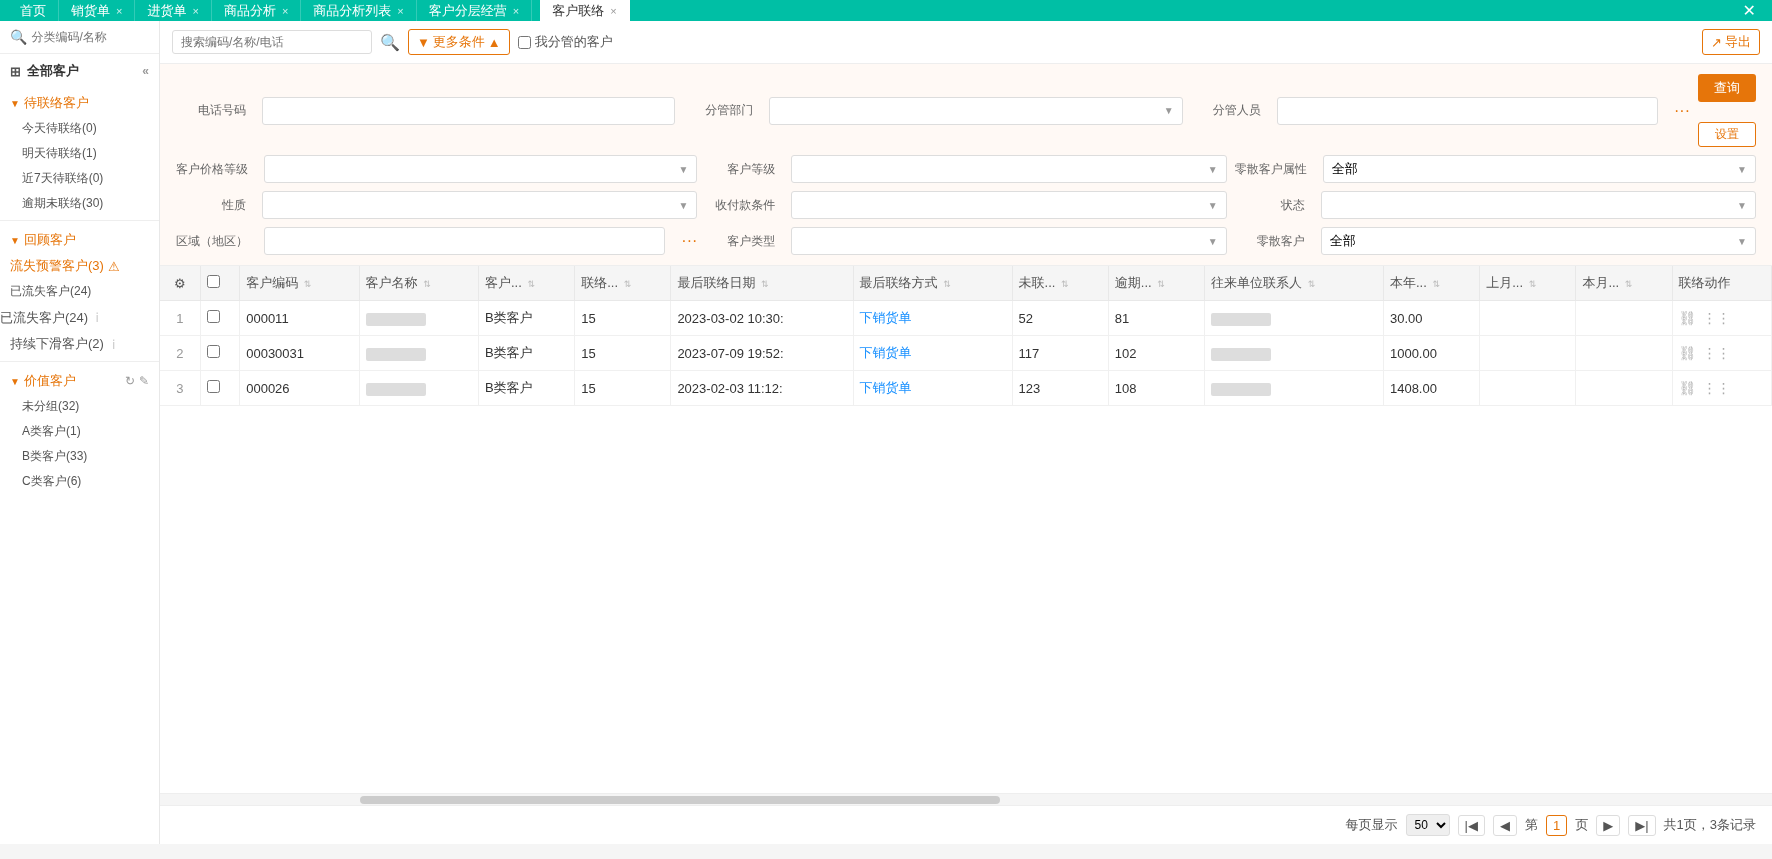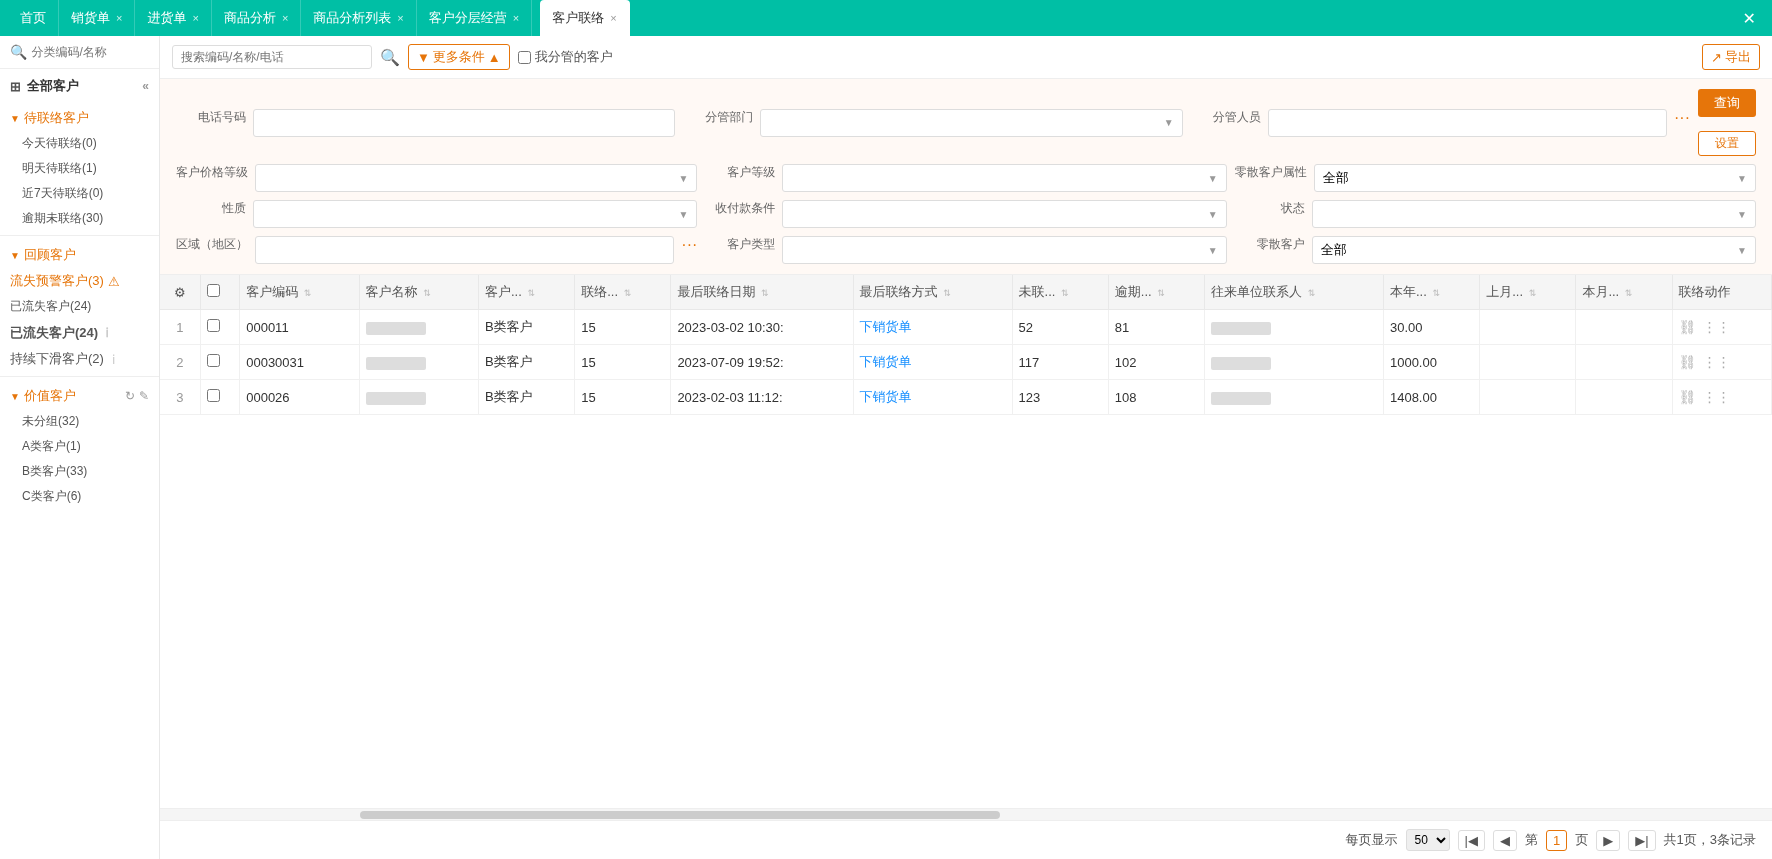"首页" .tab-bar { height: 36px -> 21px }
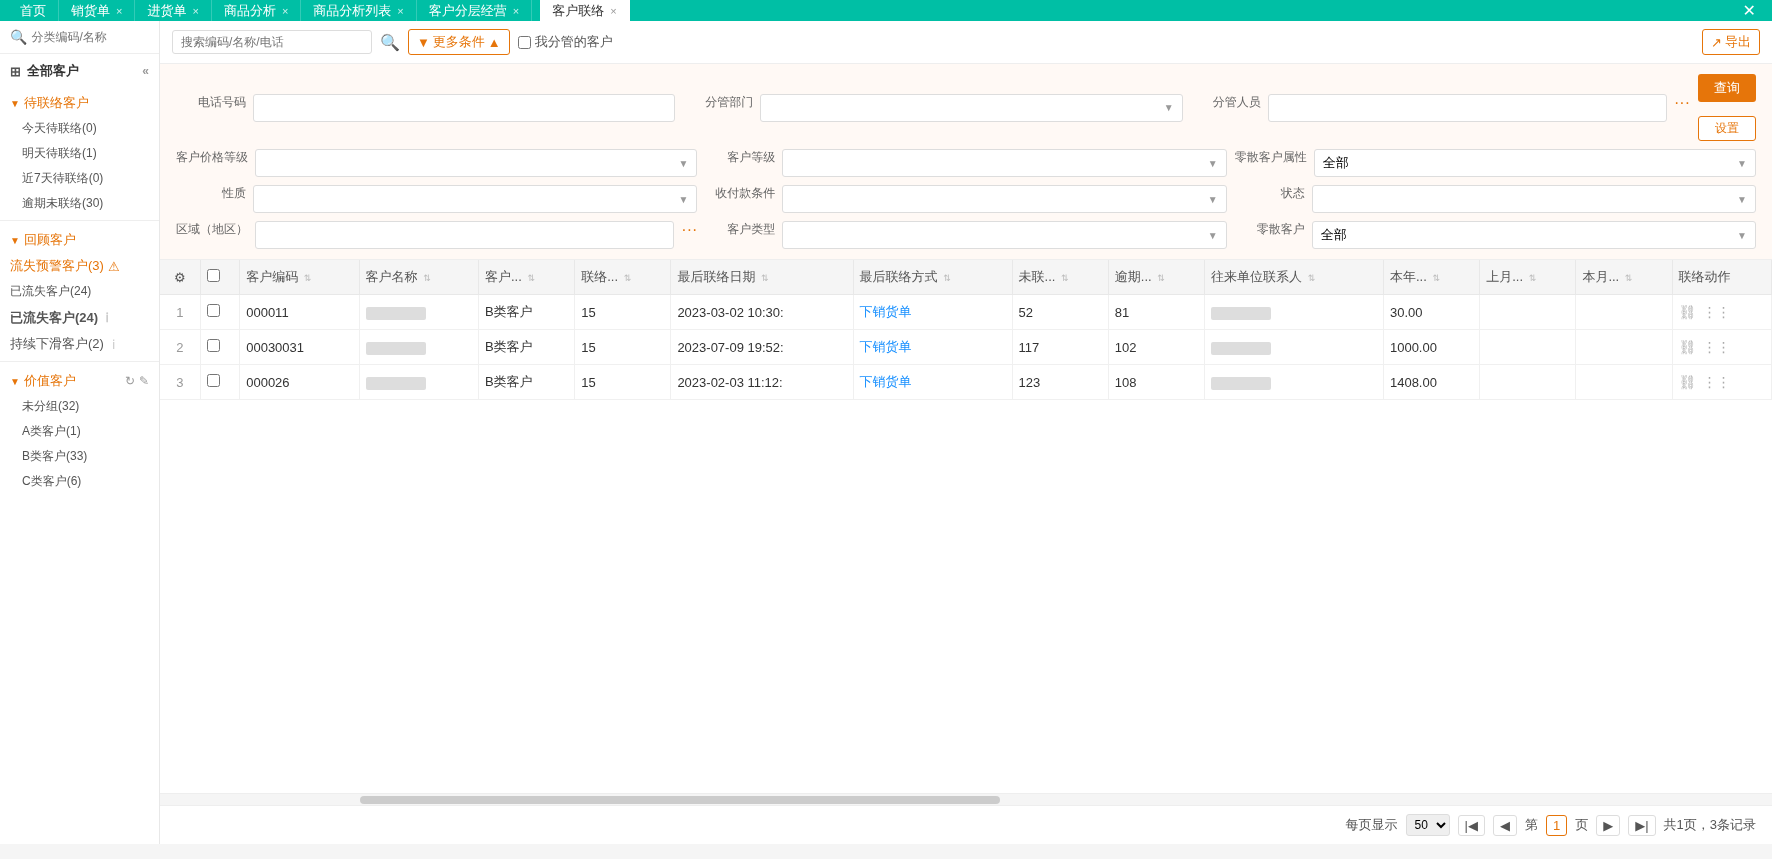"查询" .filter-btn-group { gap: 14px -> 20px }
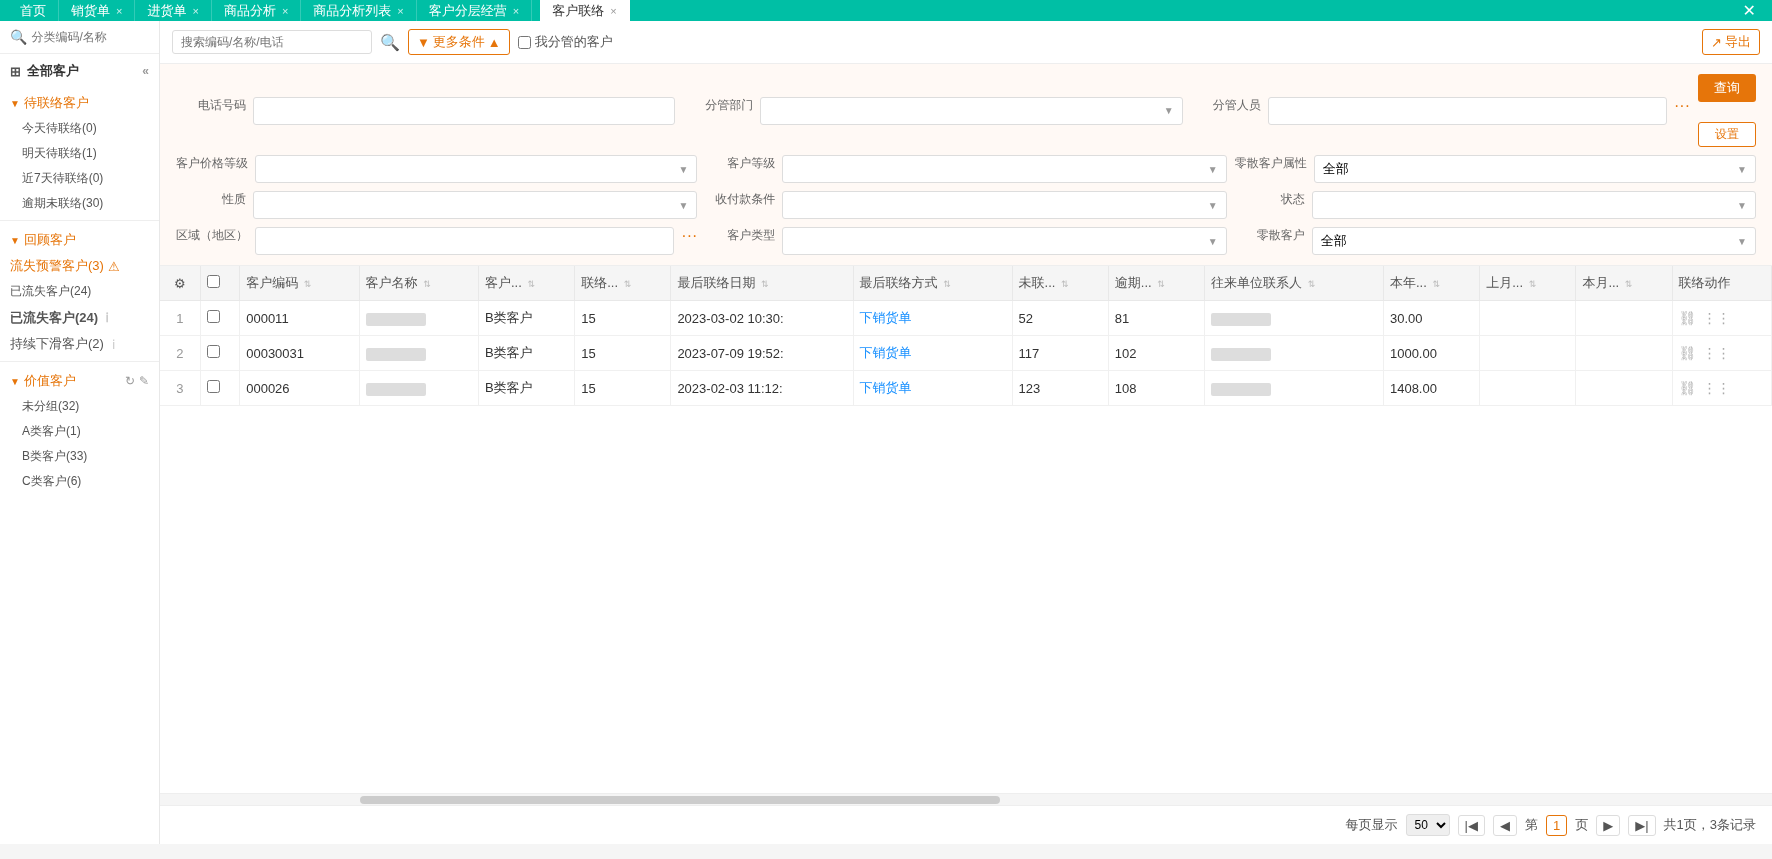"电话号码" .filter-cell { align-items: none -> center; gap: 7px -> 16px }
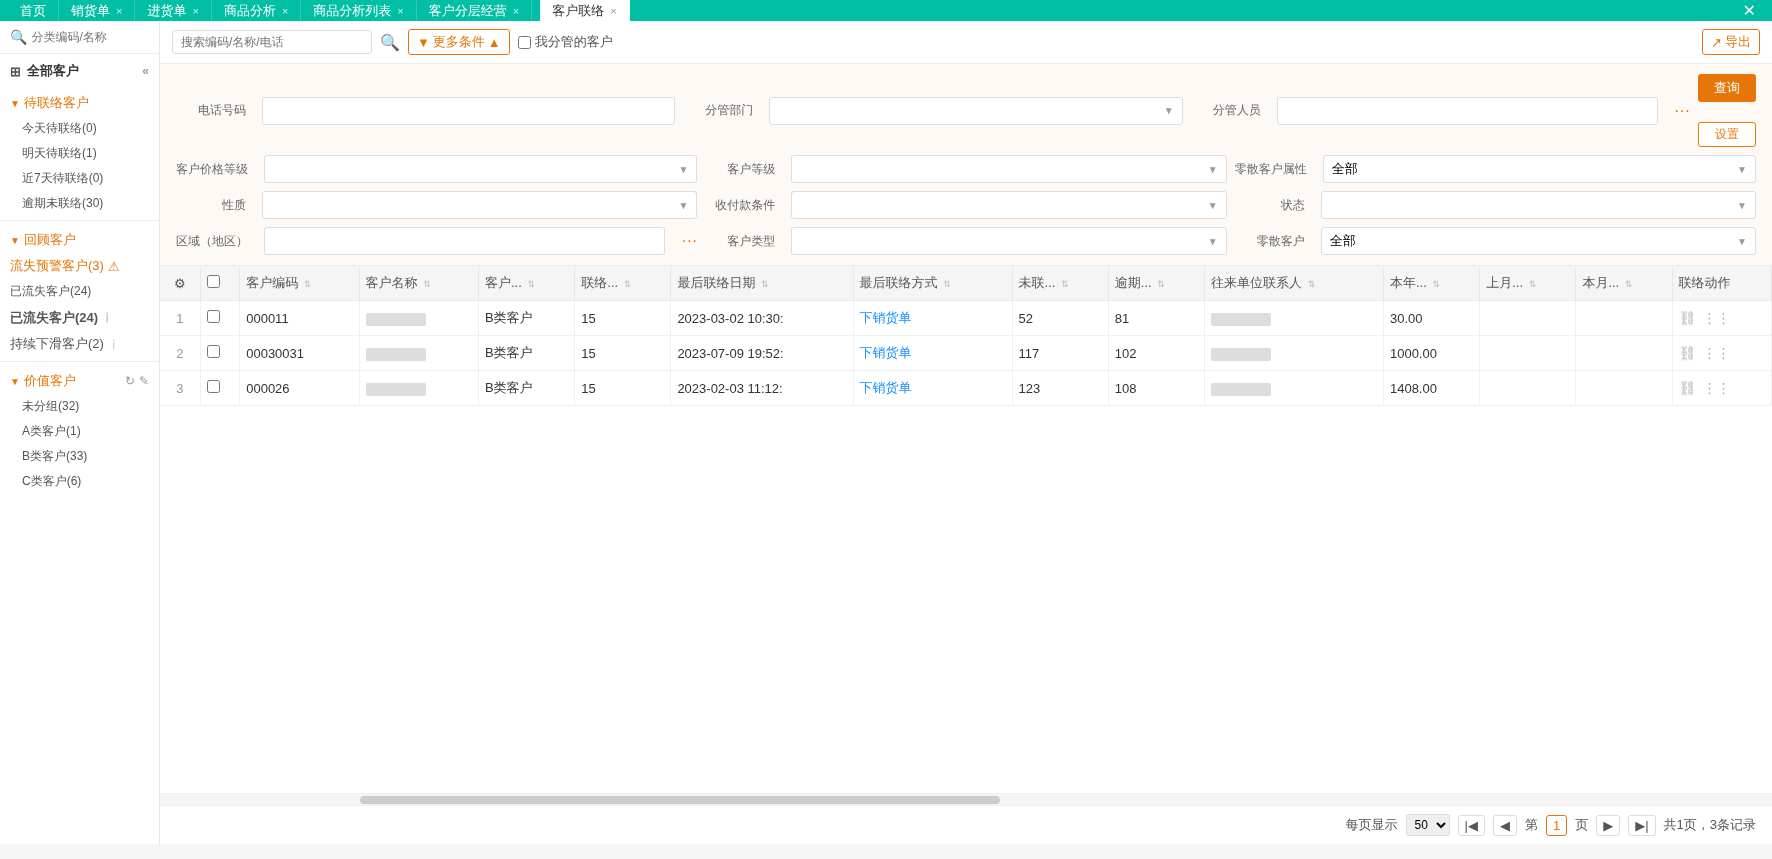"已流失客户(24) ℹ" div.sidebar-item { font-weight: bold -> none; padding-left: 10px -> 0 }
